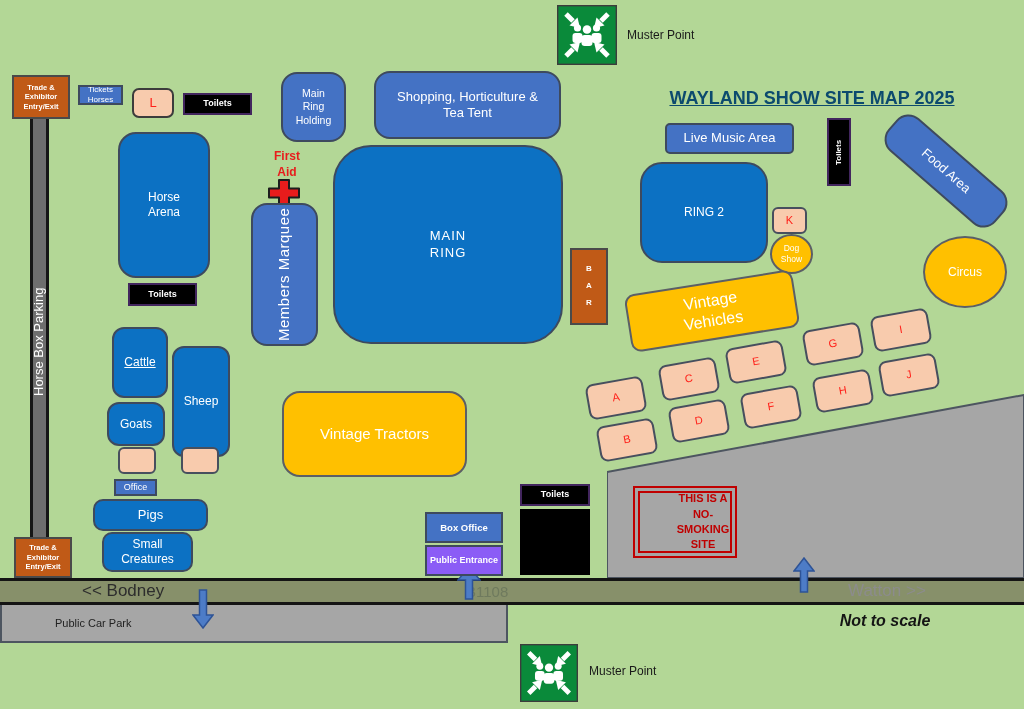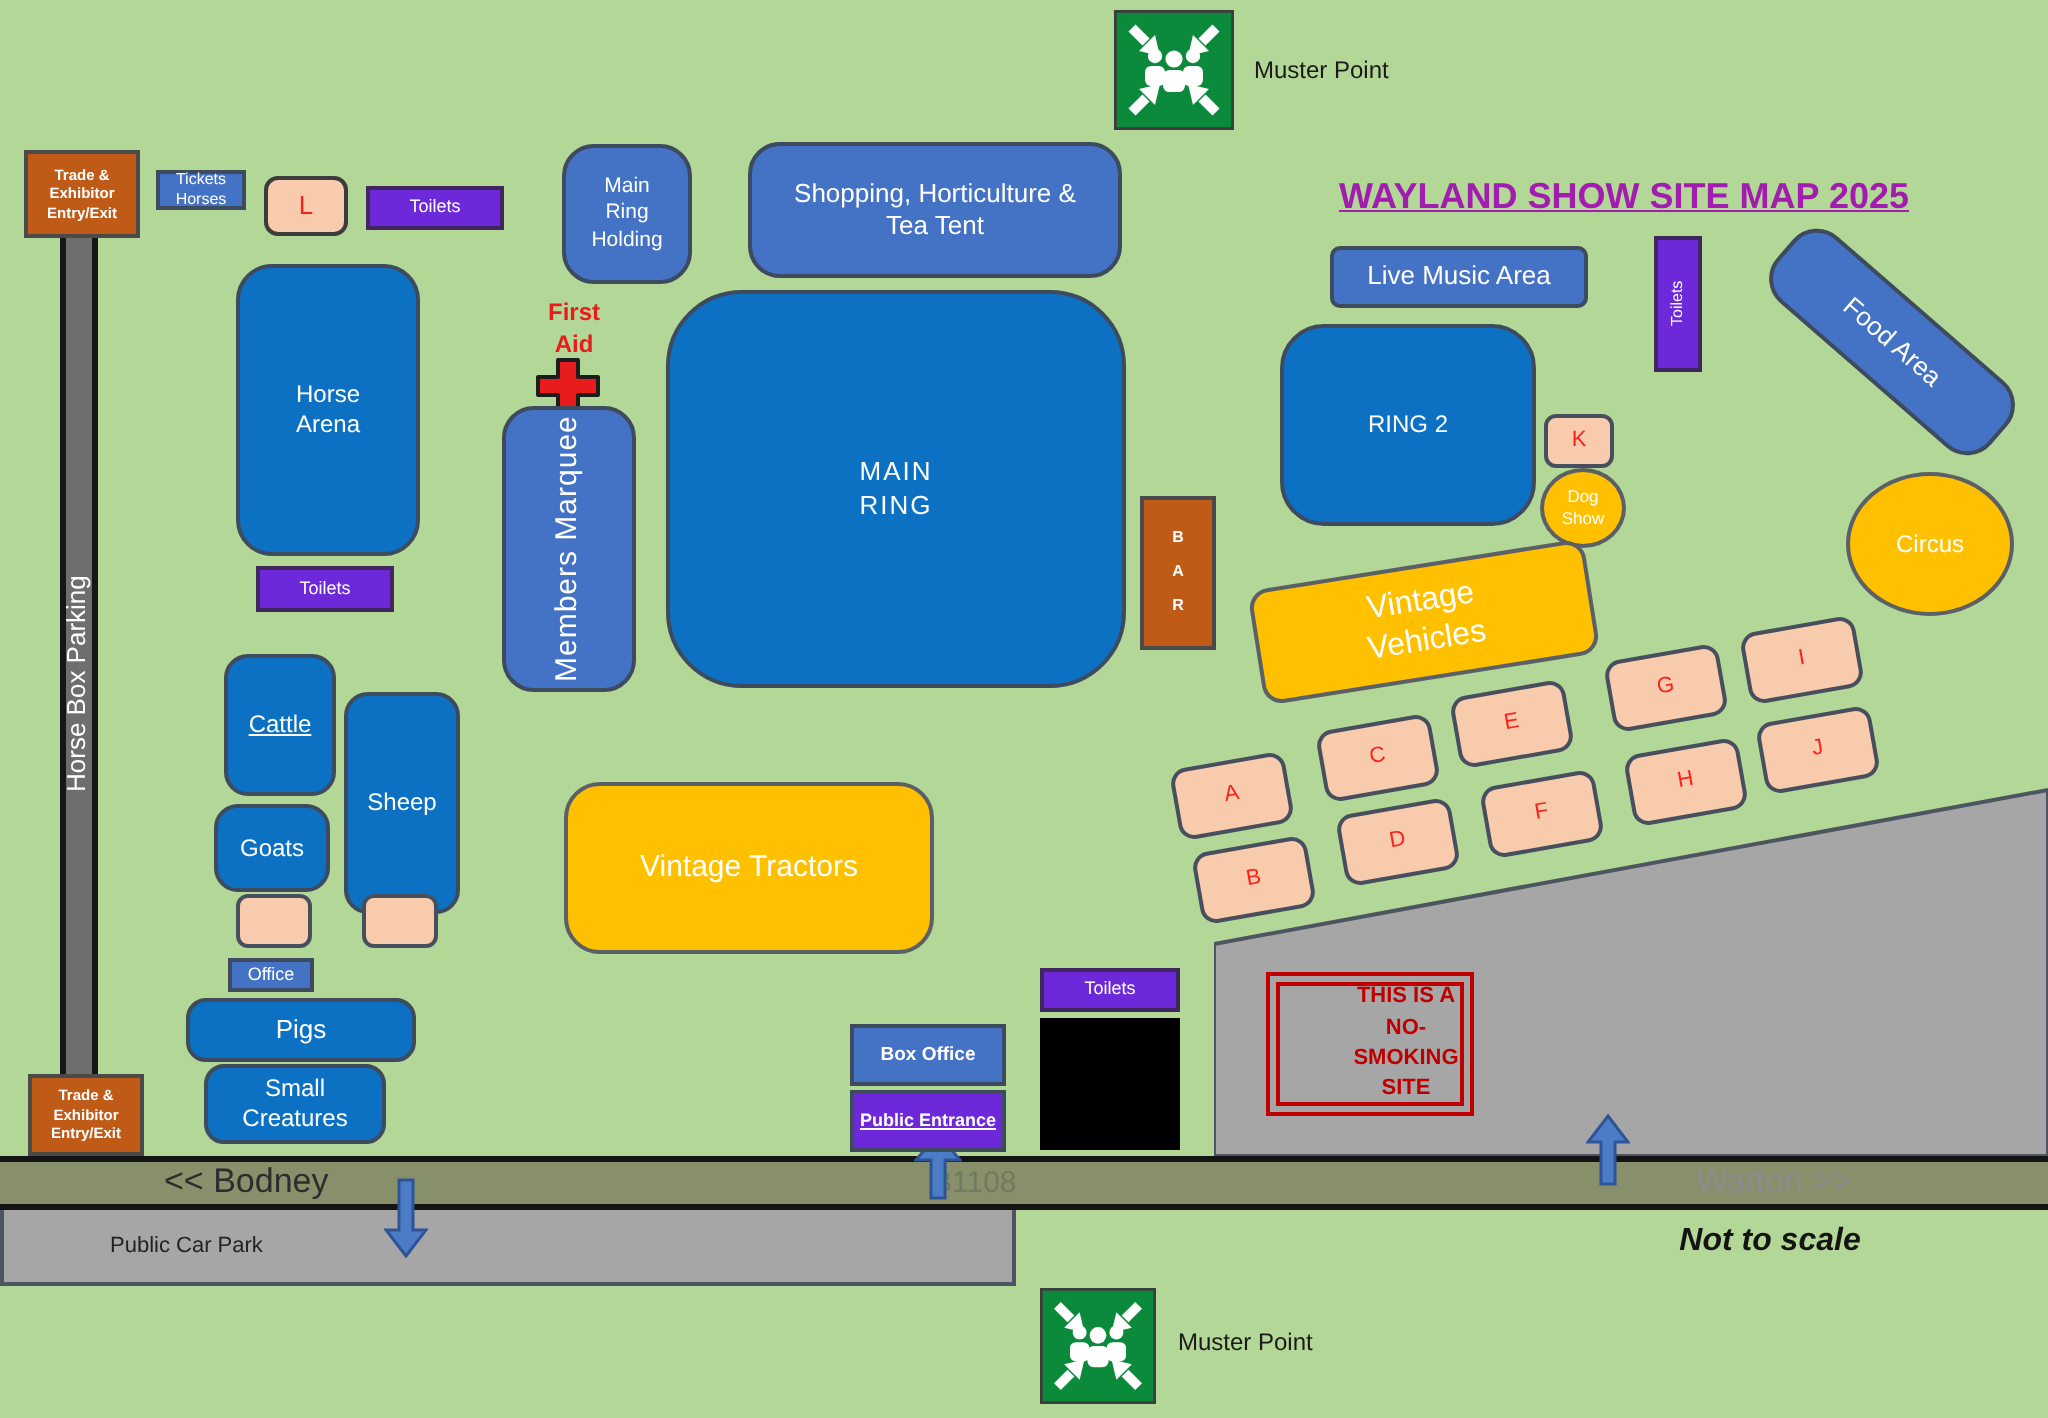"Toilets" .purple { background: #6d28d9 -> #000000; font-weight: normal -> bold }
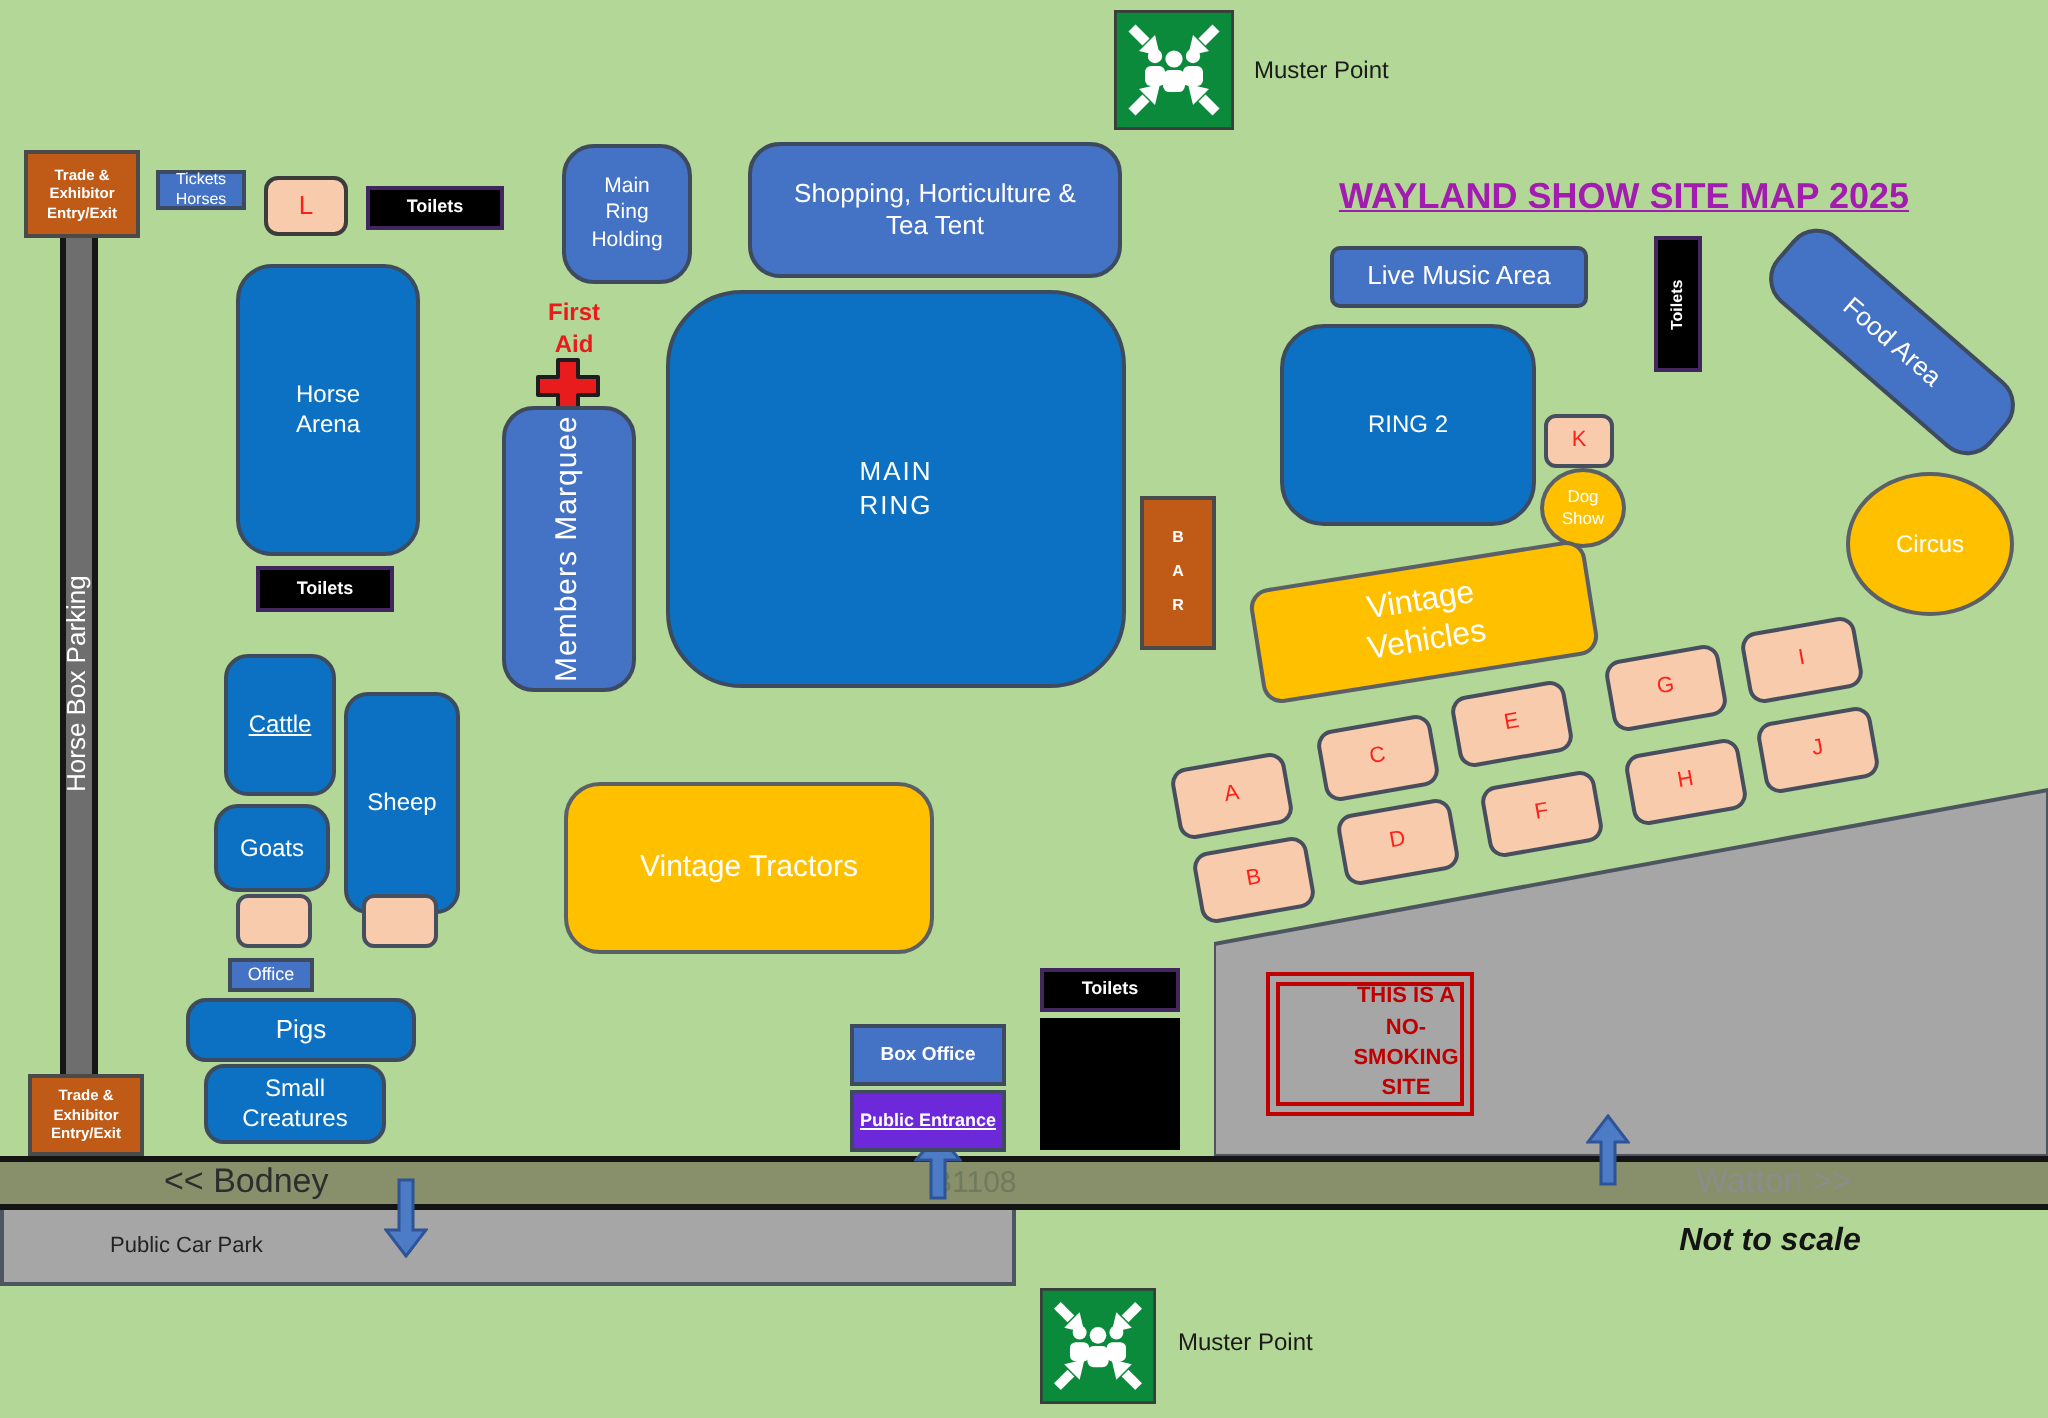"WAYLAND SHOW SITE MAP 2025" div { color: #a21caf -> #0c4a6e }
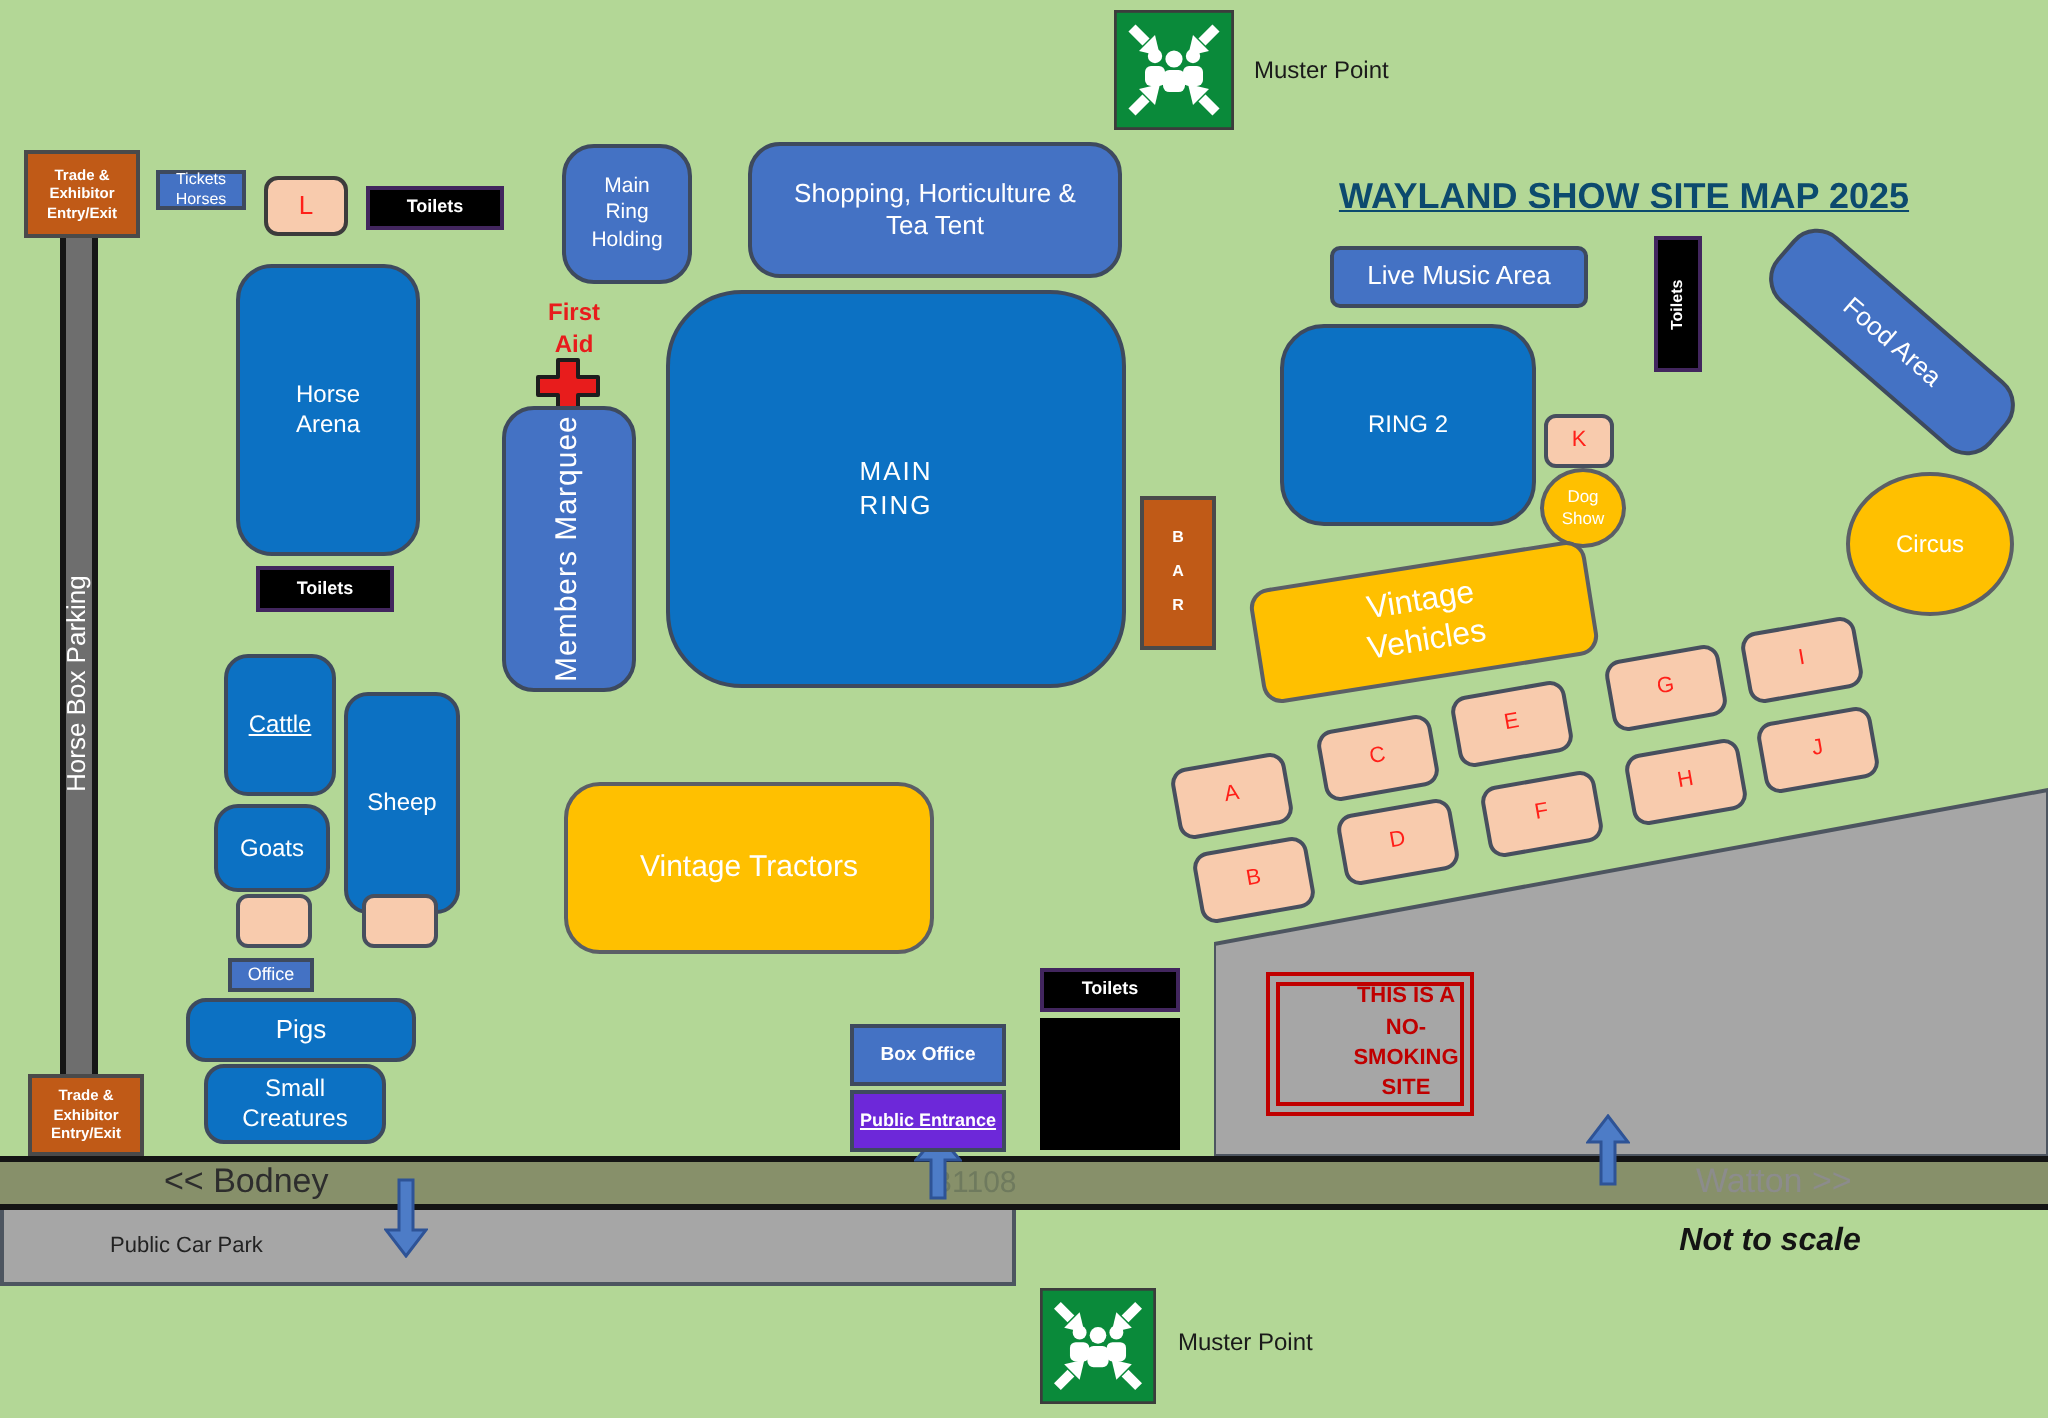"Public Entrance" .cyan { background: #6d28d9 -> #8b5cf6; text-decoration: underline -> none }
